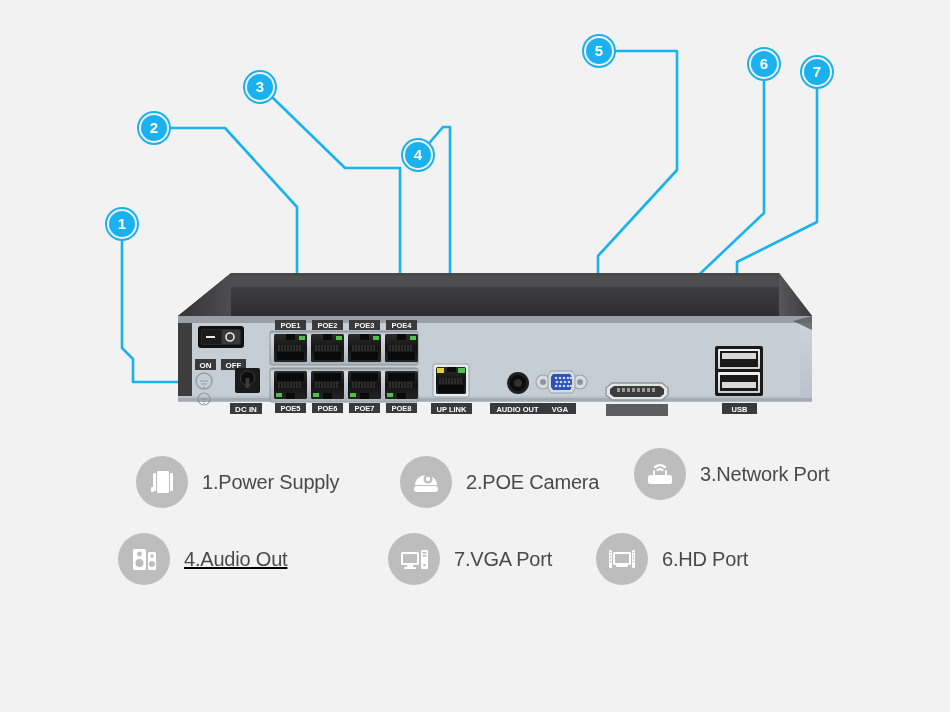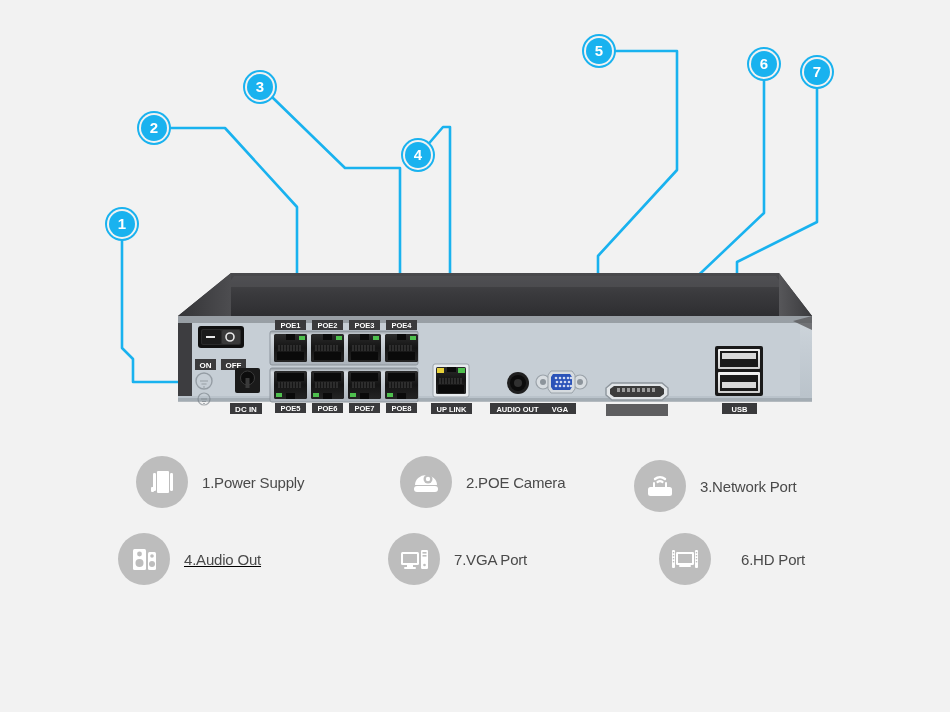"1.Power Supply" .legend-label { font-size: 15px -> 20px }
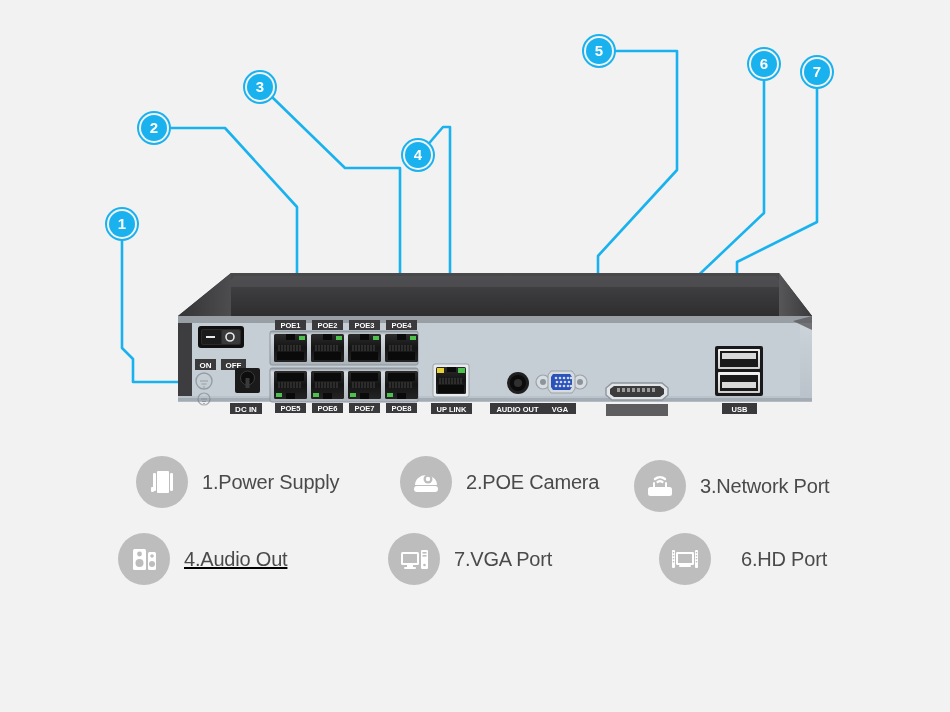"3.Network Port" div.legend-item { top: 20px -> 8px }
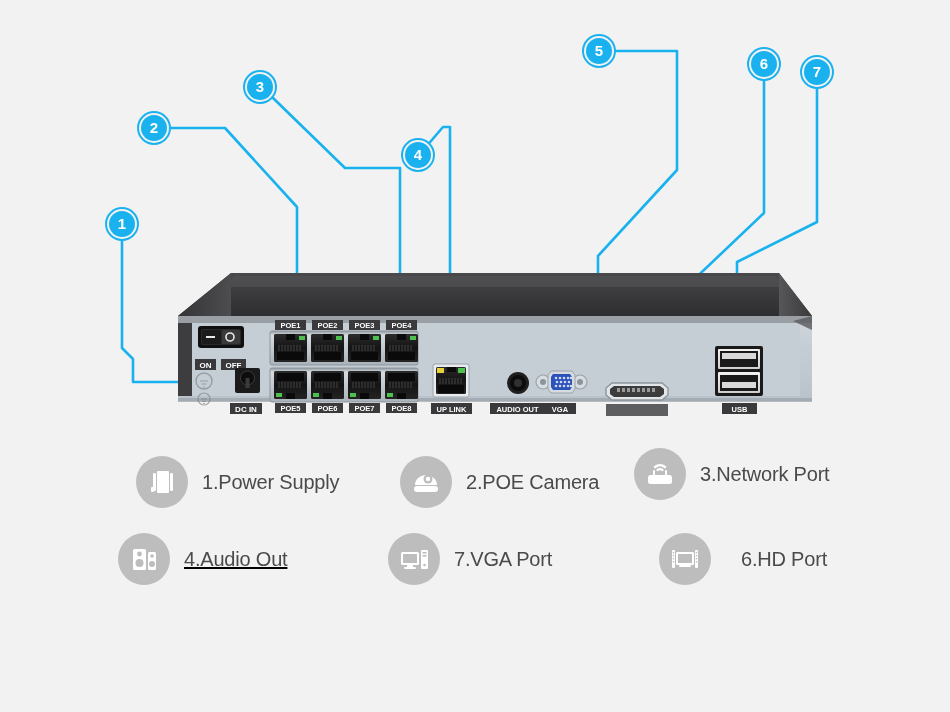"6.HD Port" div.legend-item { gap: 16px -> none; left: 659px -> 596px }
